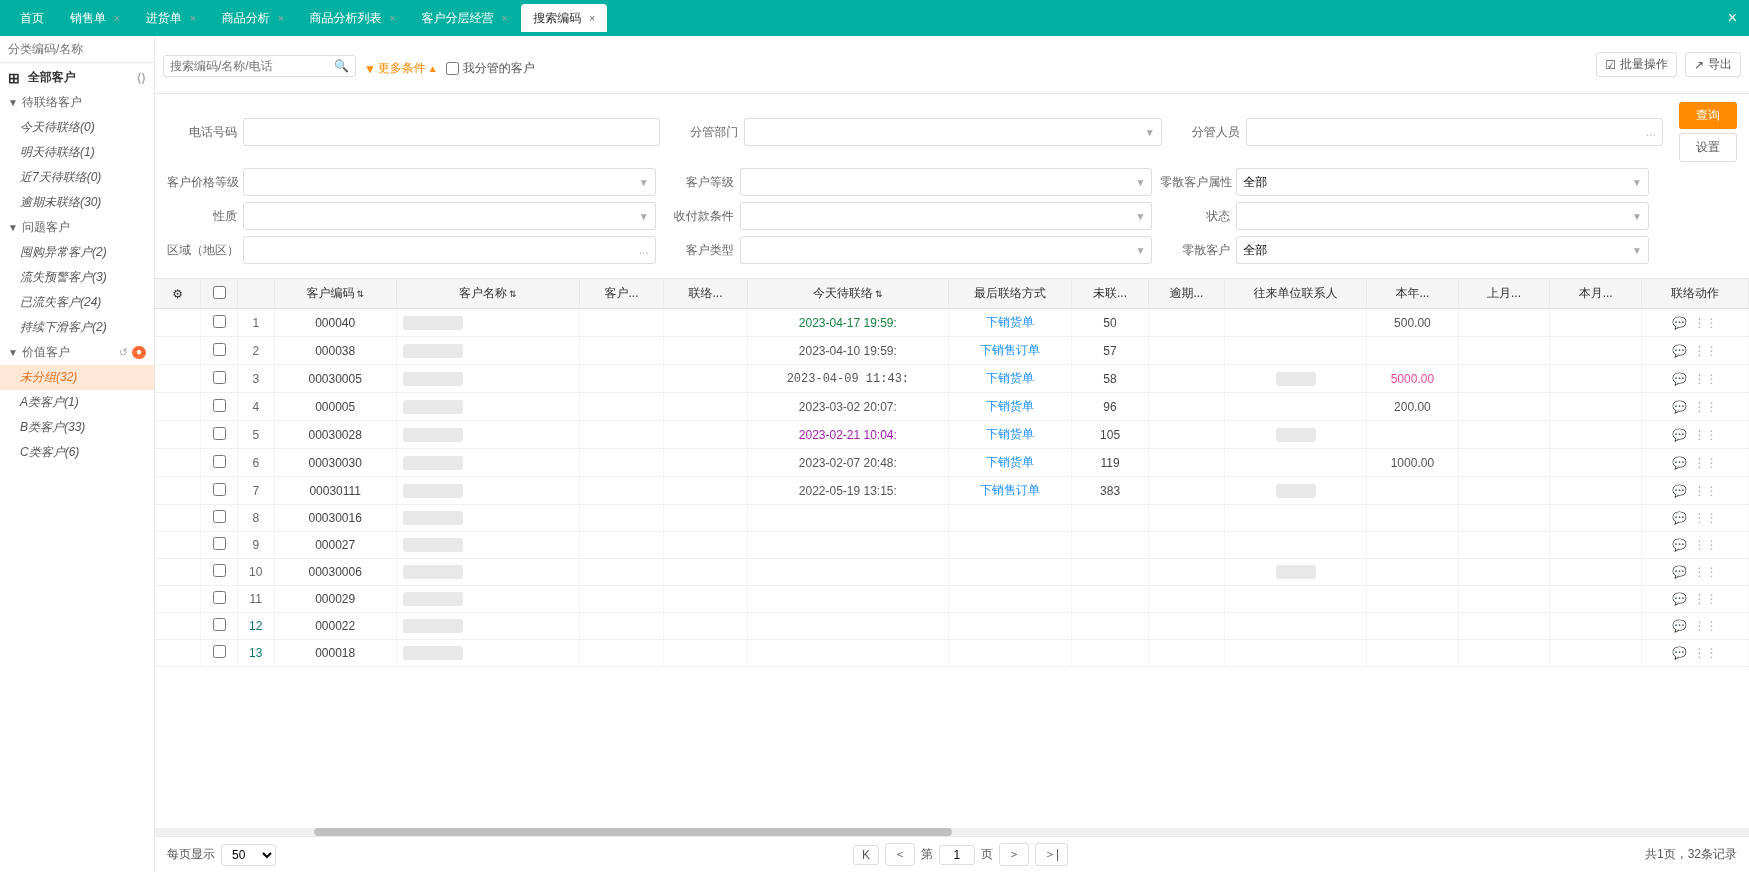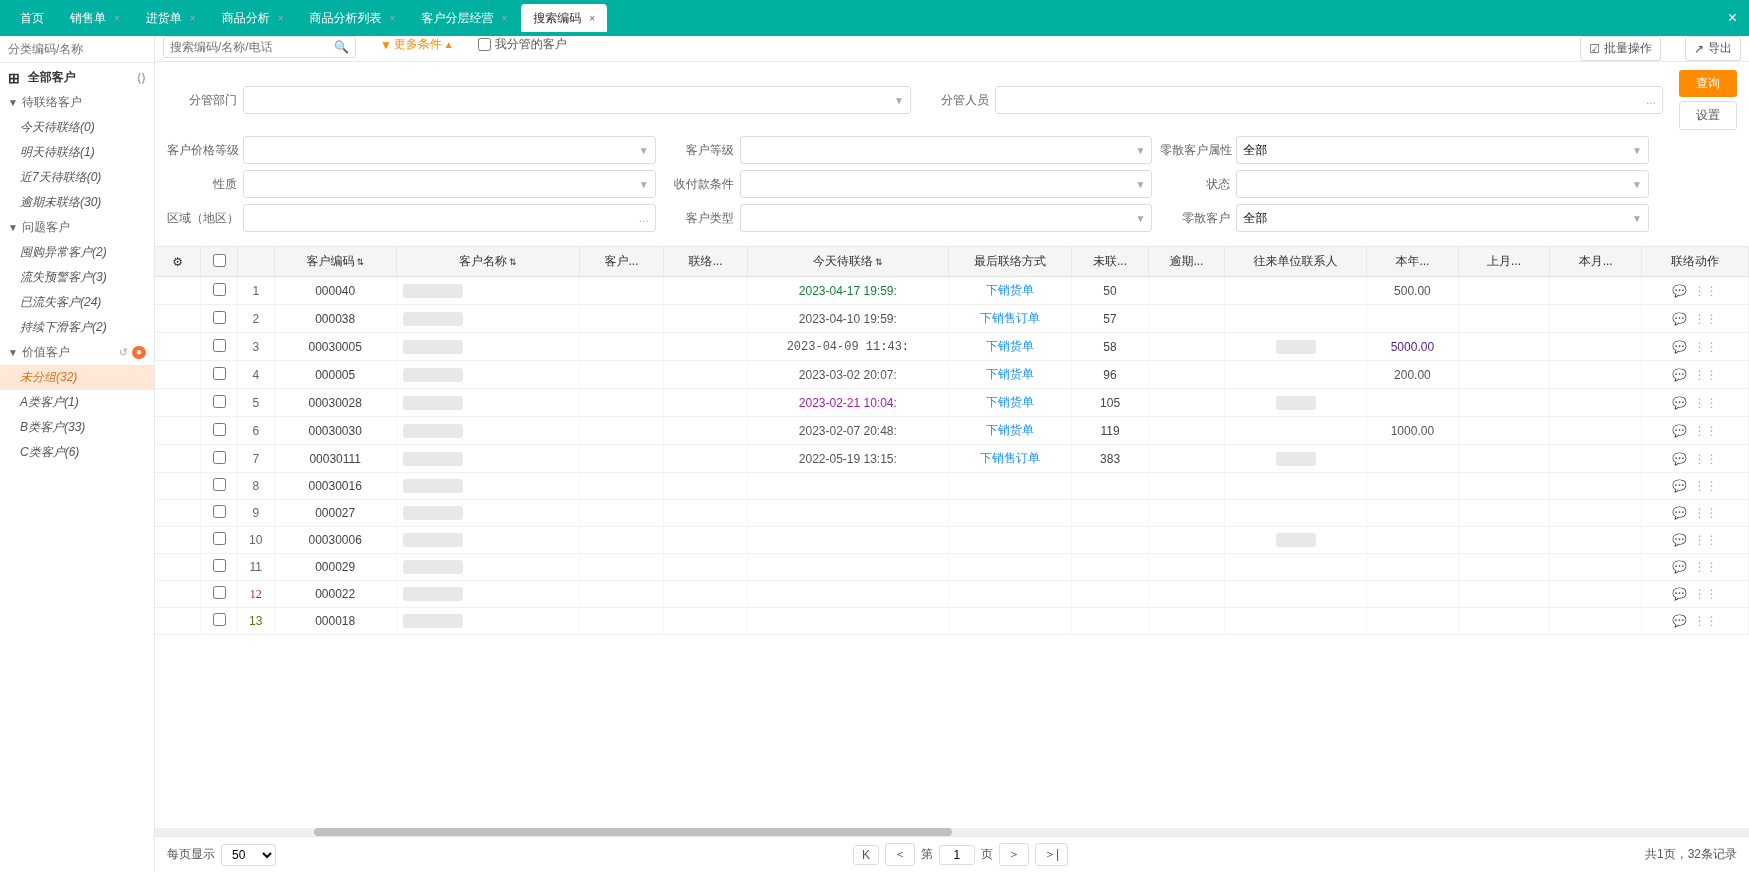"搜索编码/名称/电话" .filter-bar { align-items: flex-start -> flex-end; gap: 24px -> 8px; padding: 0 8px -> 16px 8px }
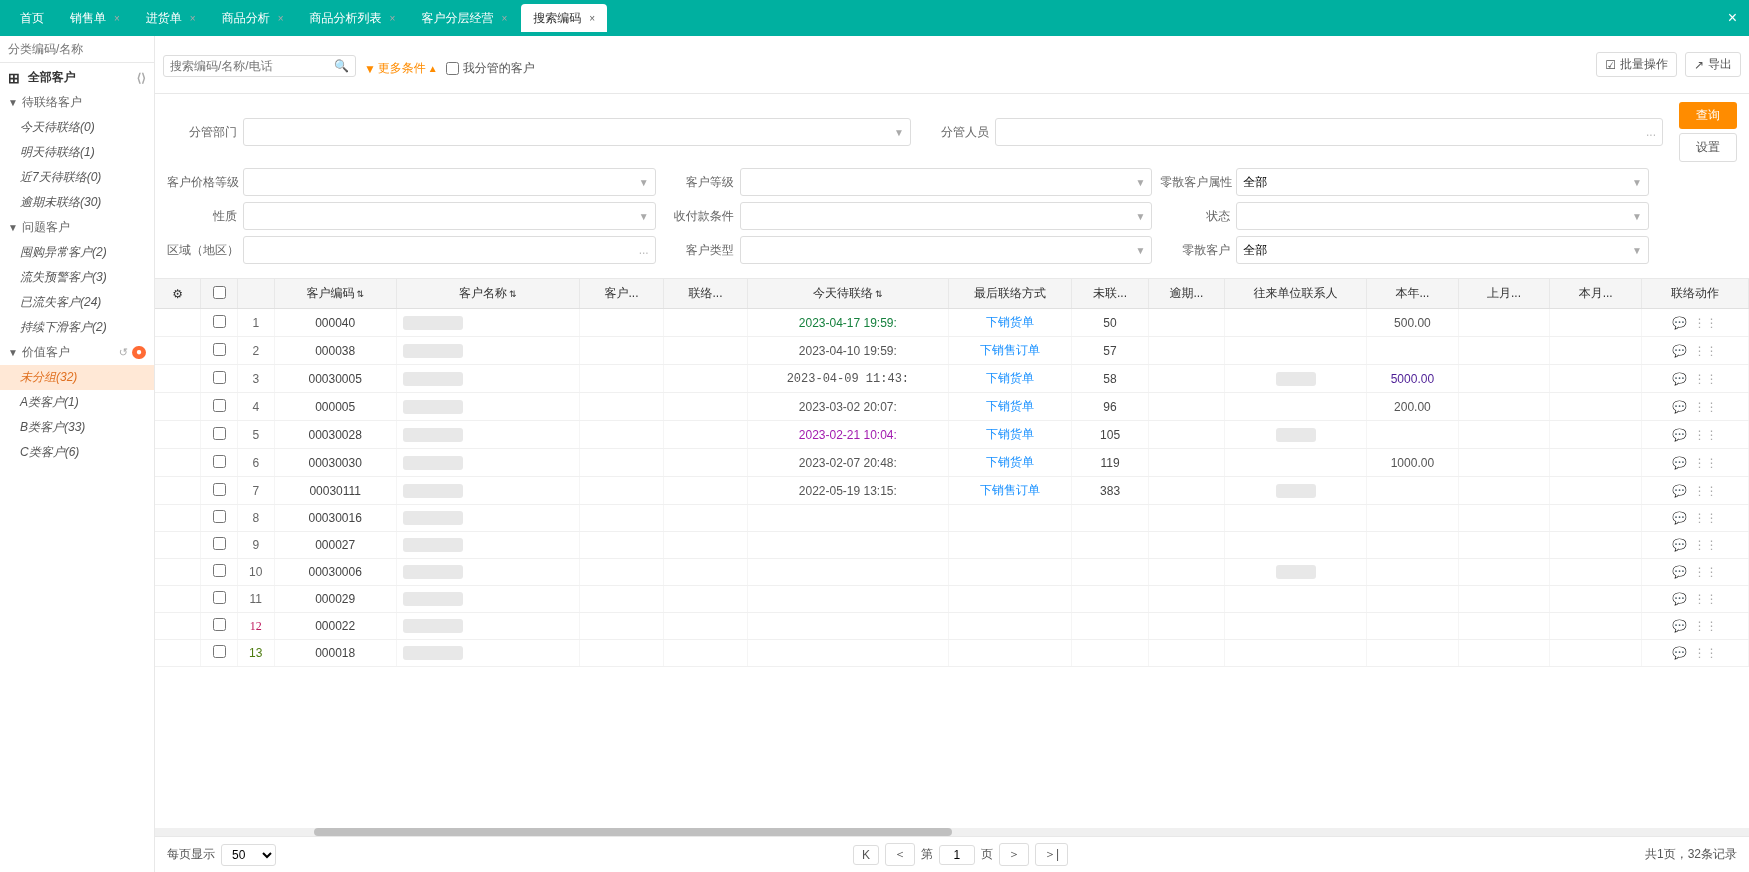"电话号码" div.adv-filter-field { html: none -> <div> <span>电话号码</span> <div></div> </div> }
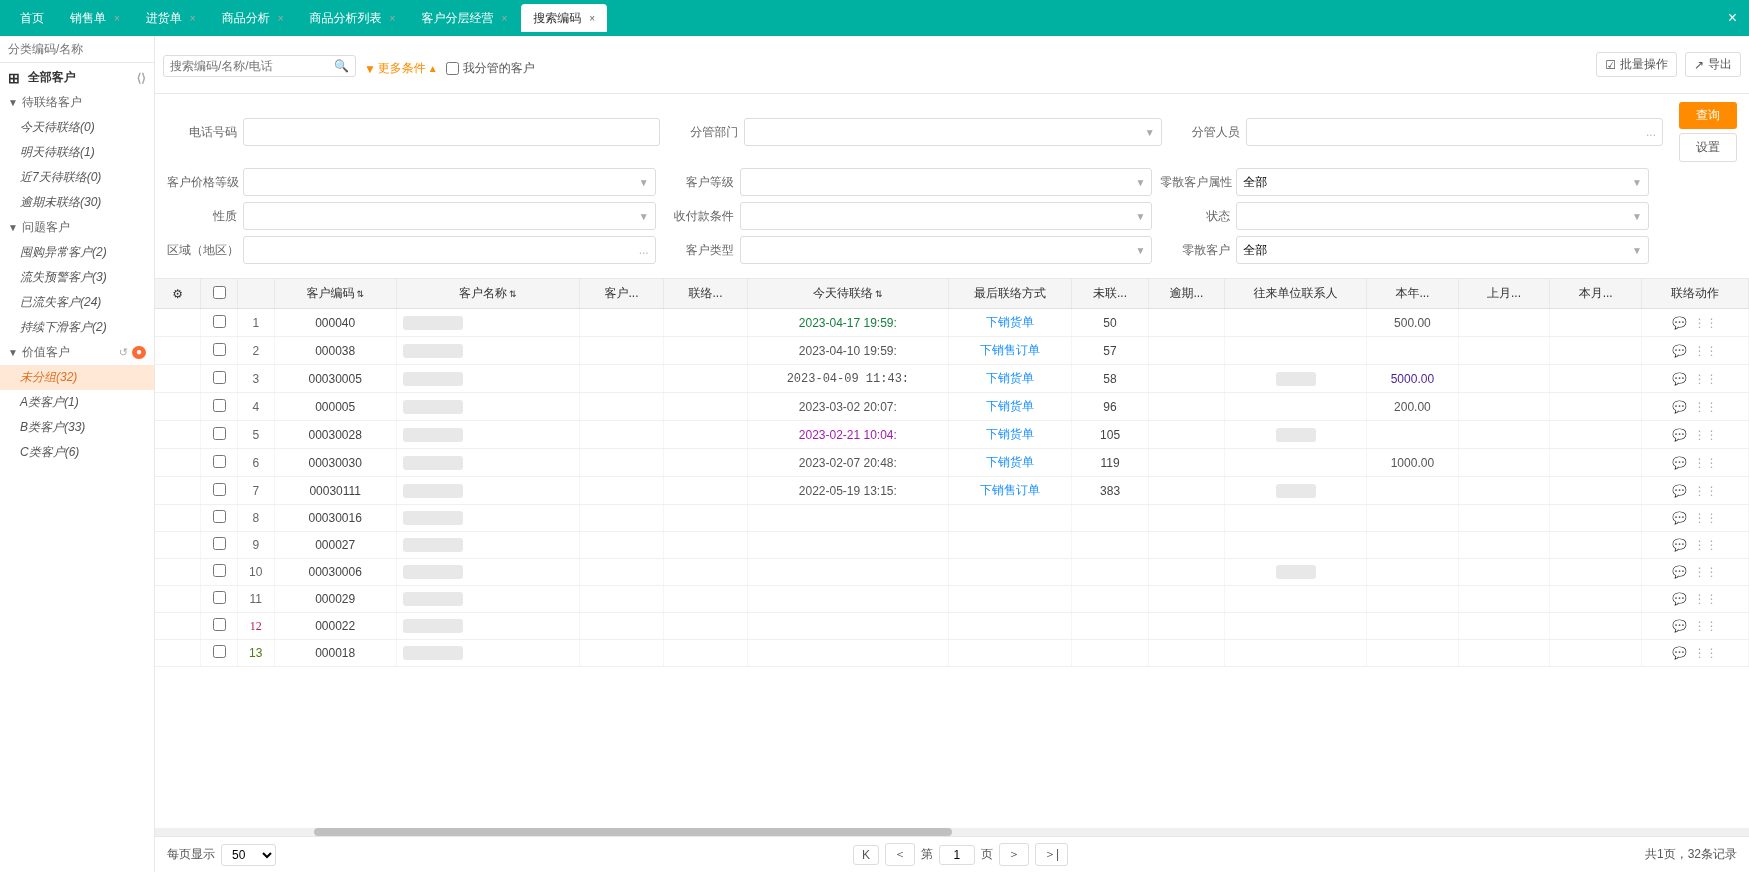"5000.00" td { color: #4c1d95 -> #ec4899 }
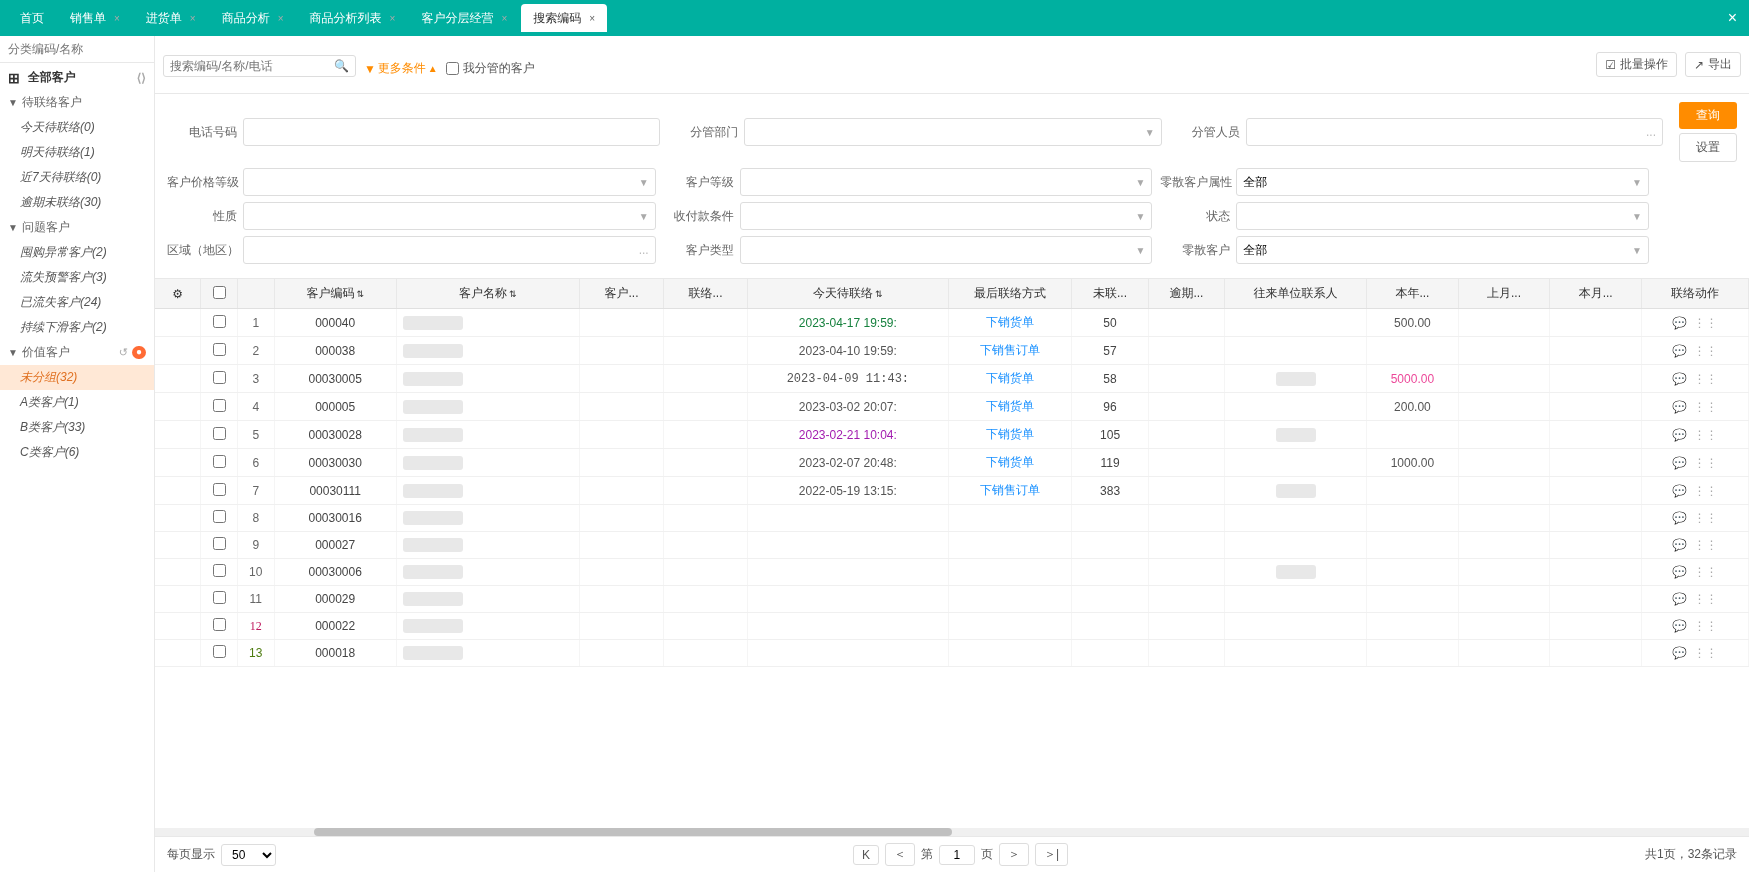"12" td { color: #be185d -> #0f766e; font-family: Liberation Serif, serif -> none }
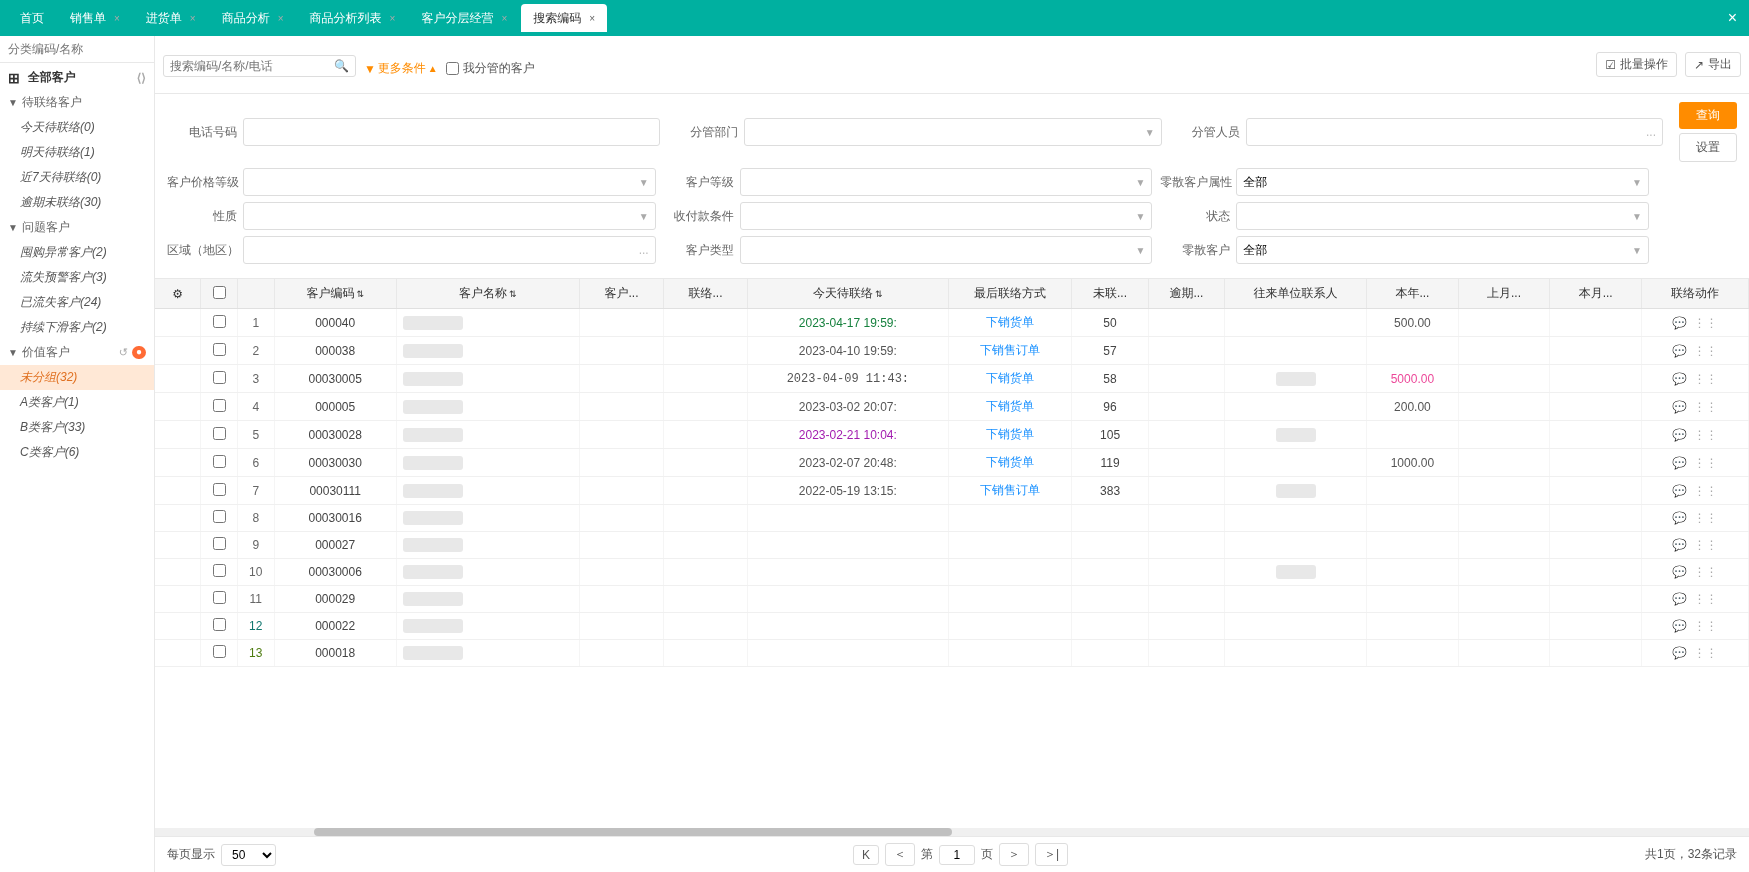"13" td { color: #4d7c0f -> #0f766e }
